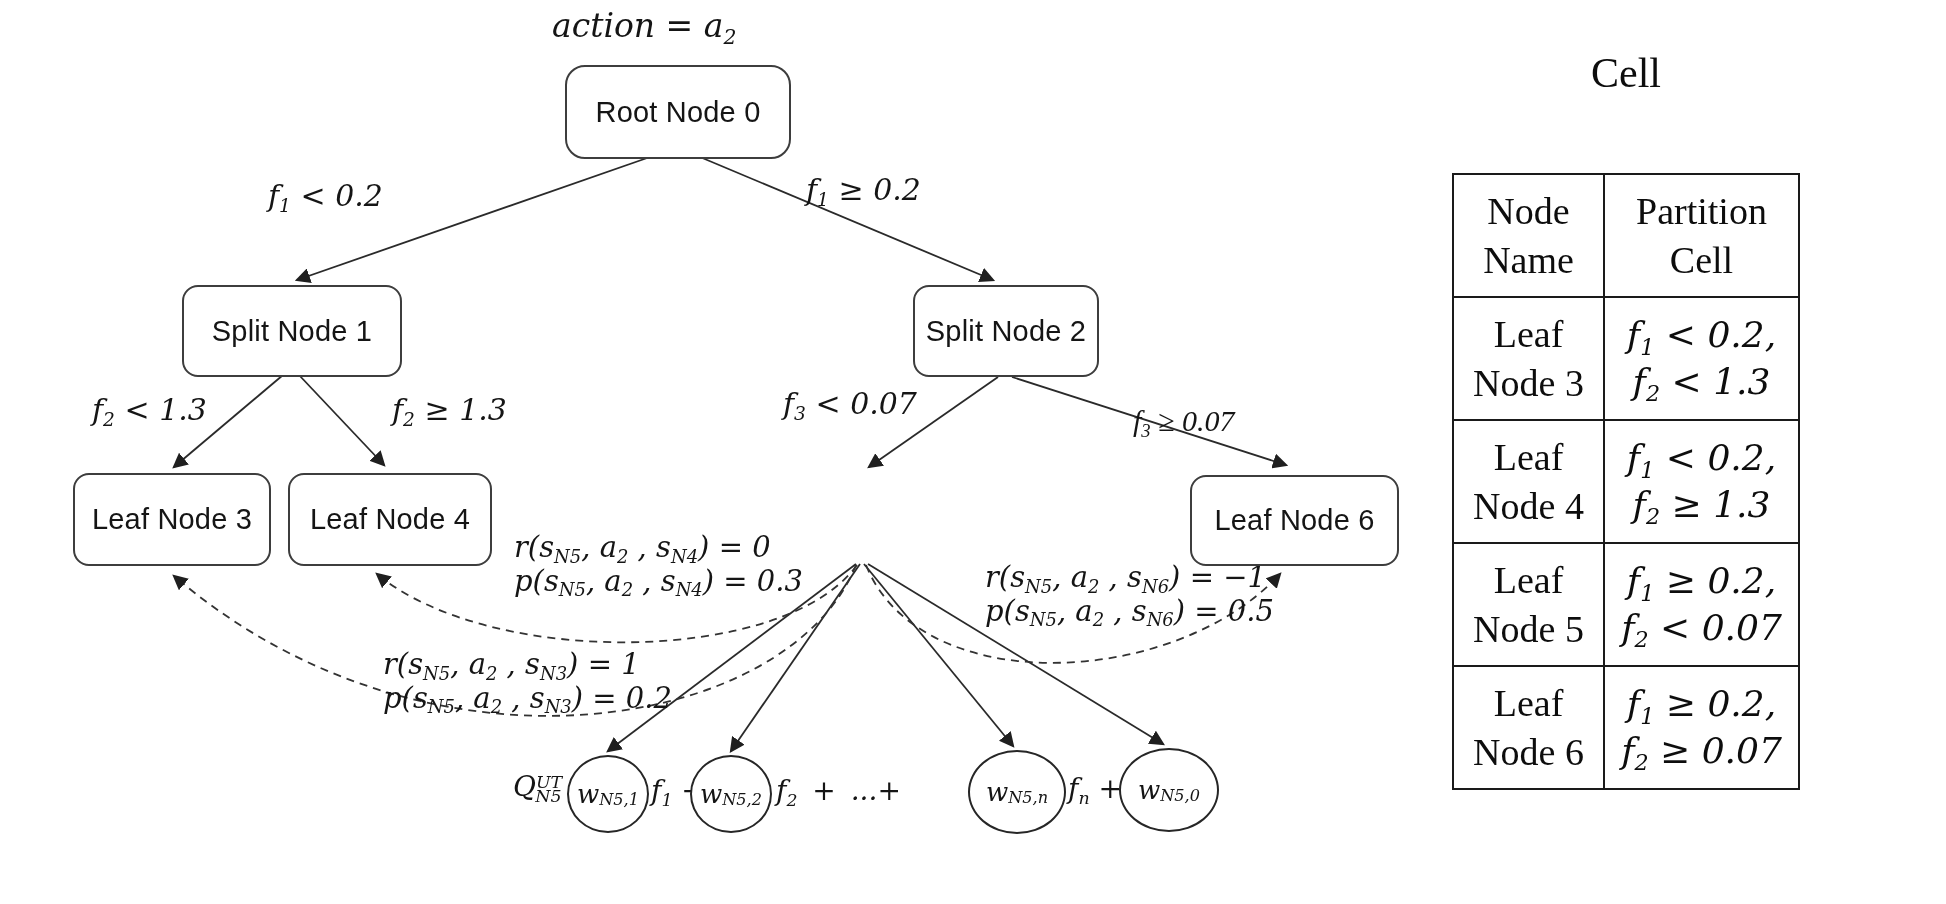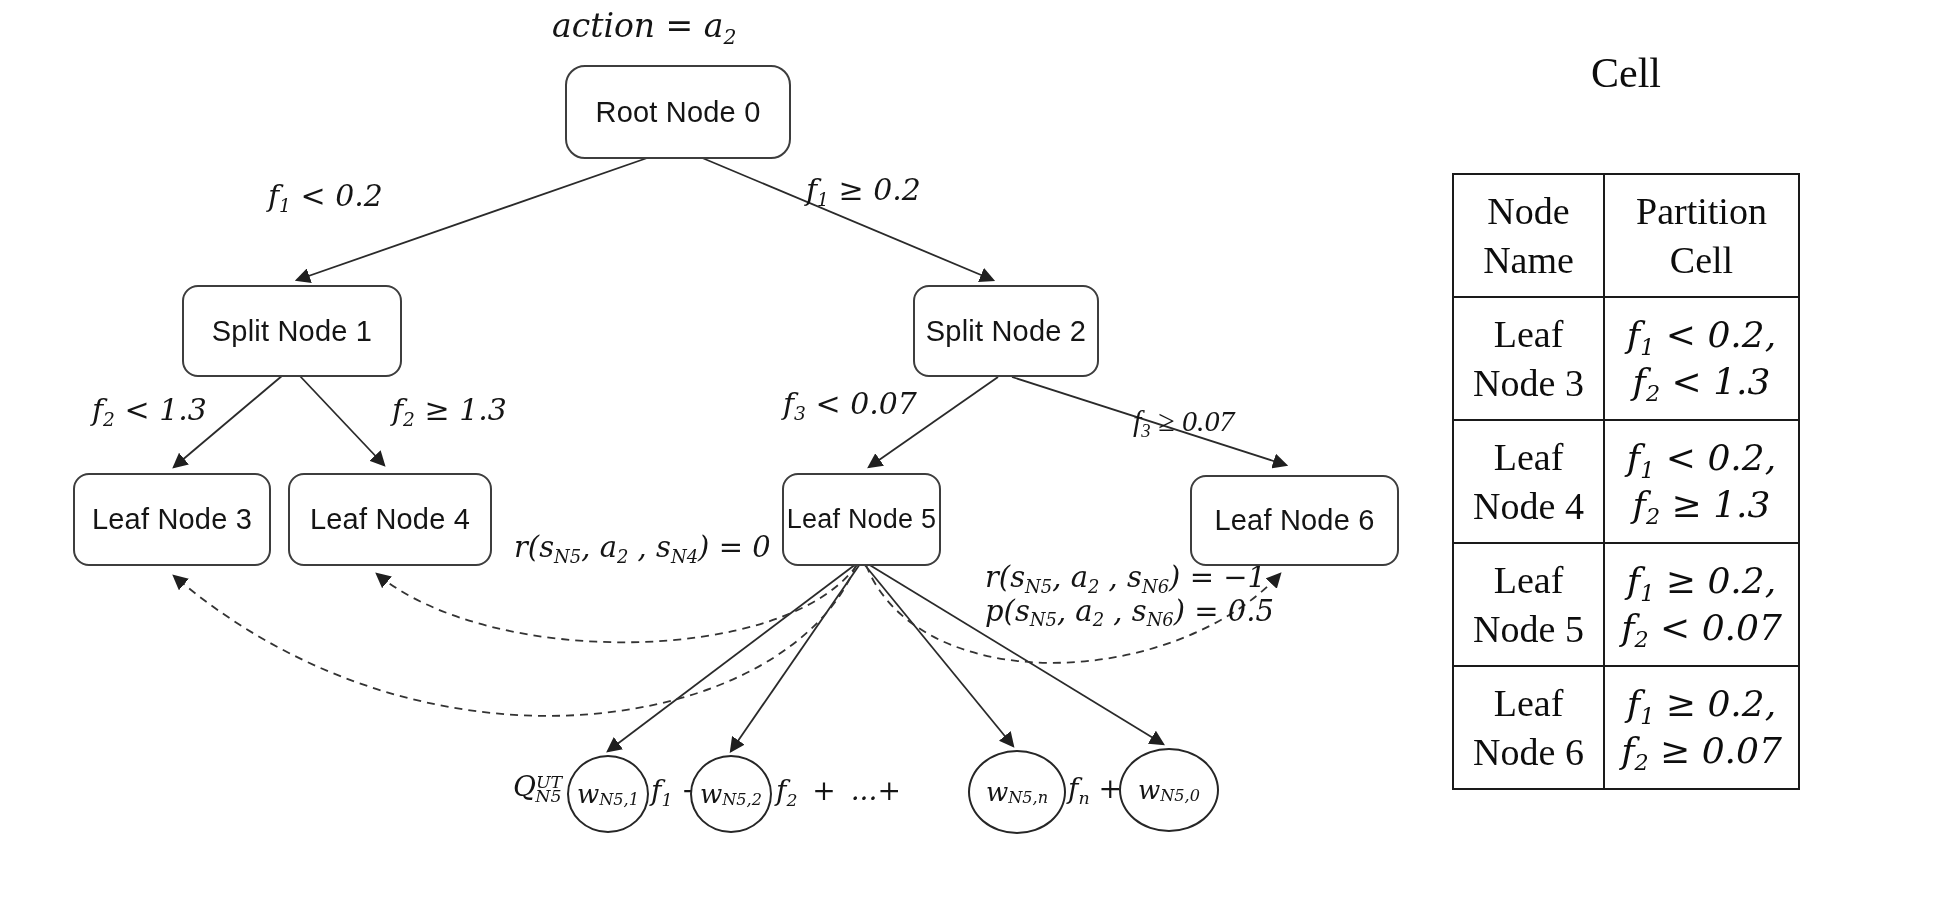"Leaf Node 5" div.node { html: <div>Leaf Node 5</div> -> none }
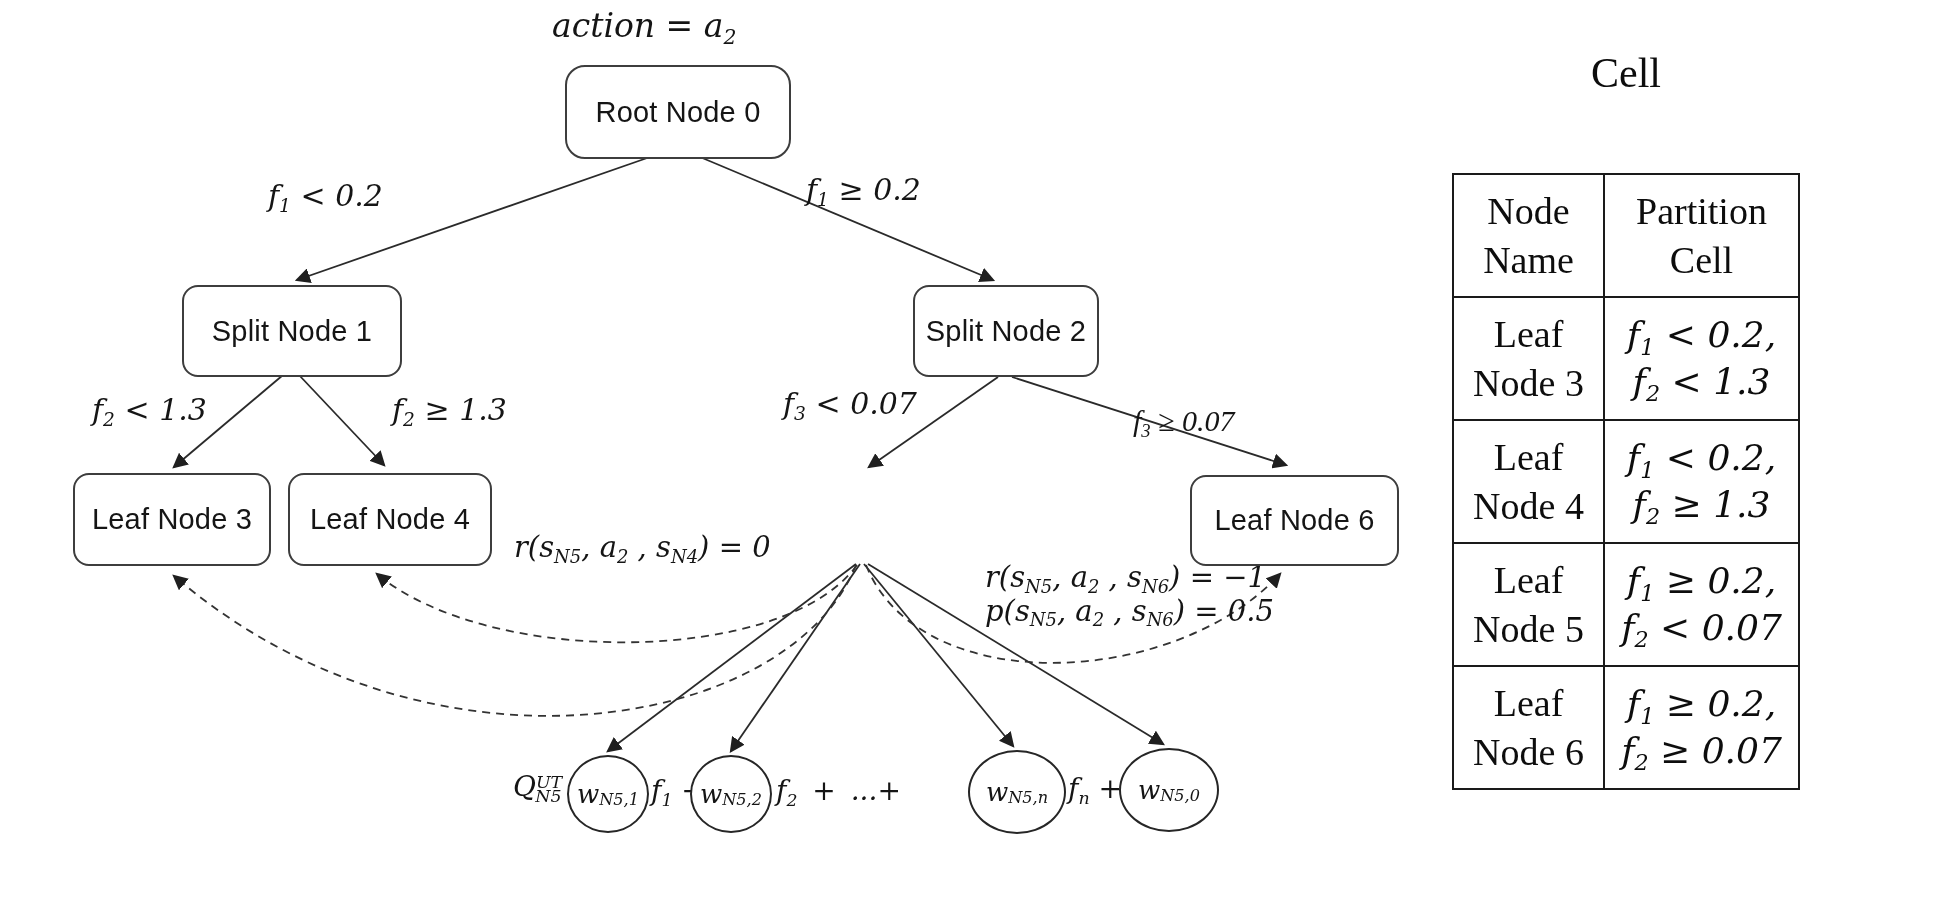"p(sN5, a2 , sN4) =" div { html: none -> <div>p(s<sub>N5</sub>, a<sub>2</sub> , s<sub>N4</sub>) = 0.3</div> }
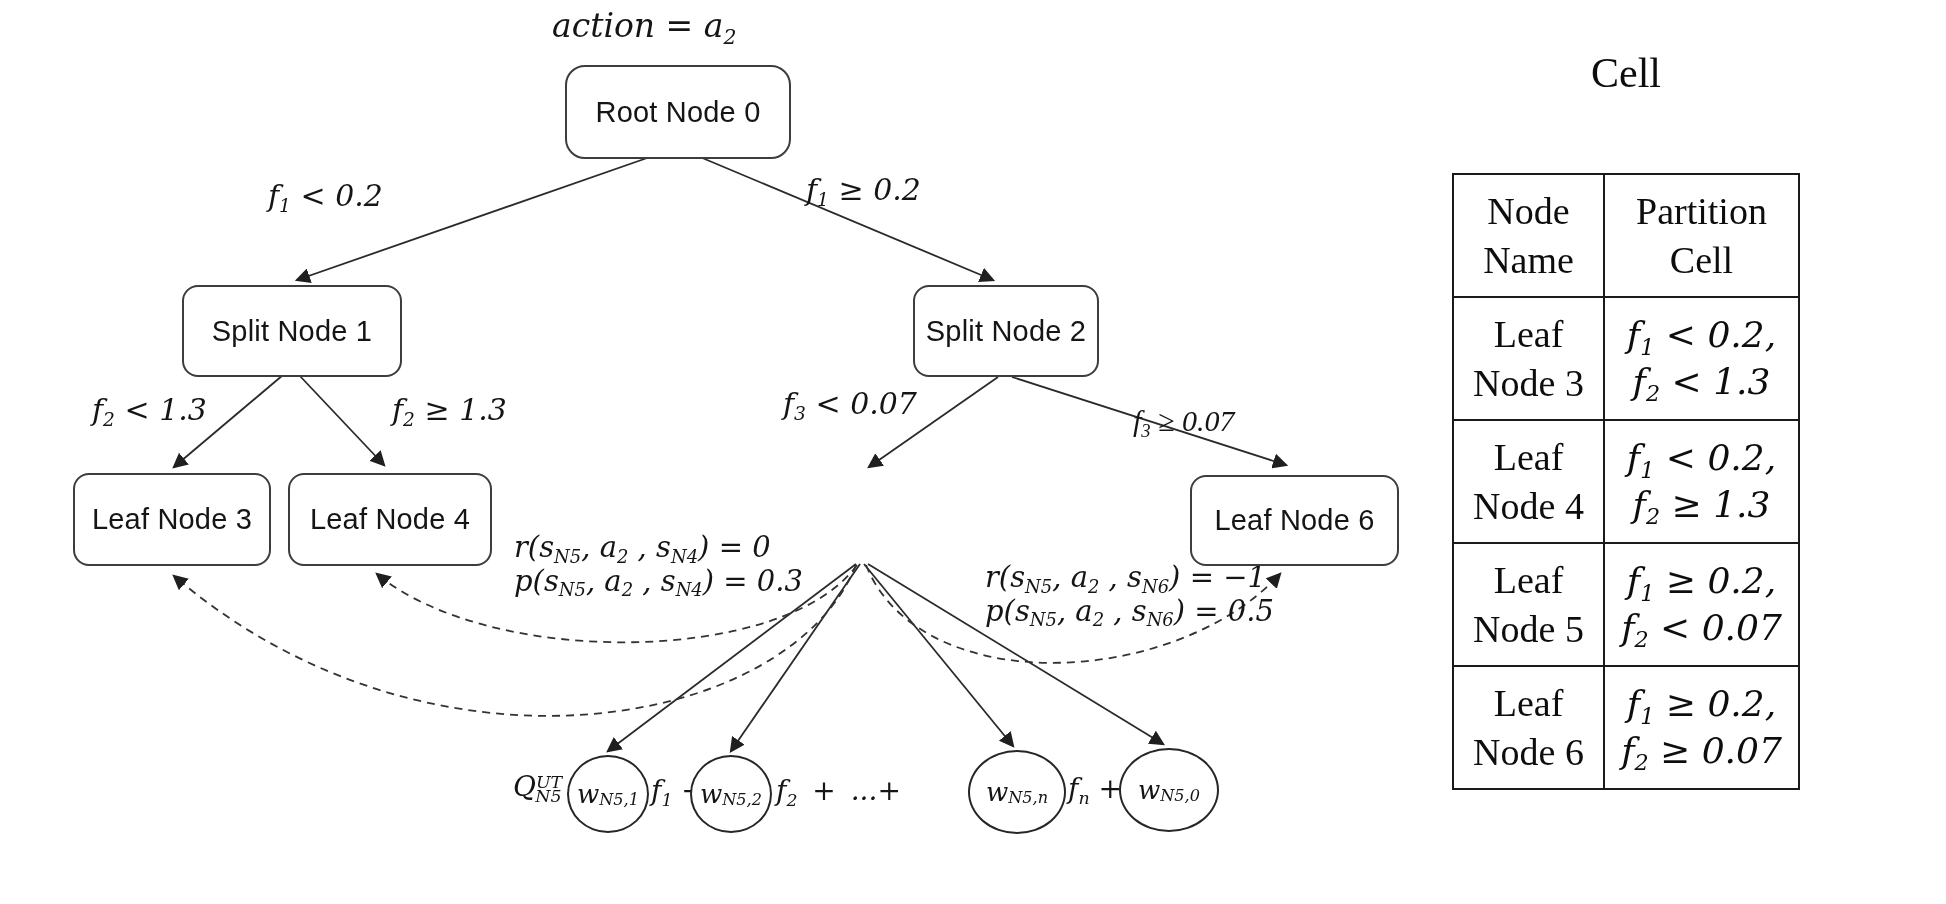"r(sN5, a2 , sN3) =" div.mathtxt { html: none -> <div> <div>r(s<sub>N5</sub>, a<sub>2</sub> , s<sub>N3</sub>) = 1</div> <div>p(s<sub>N5</sub>, a<sub>2</sub> , s<sub>N3</sub>) = 0.2</div> </div> }
